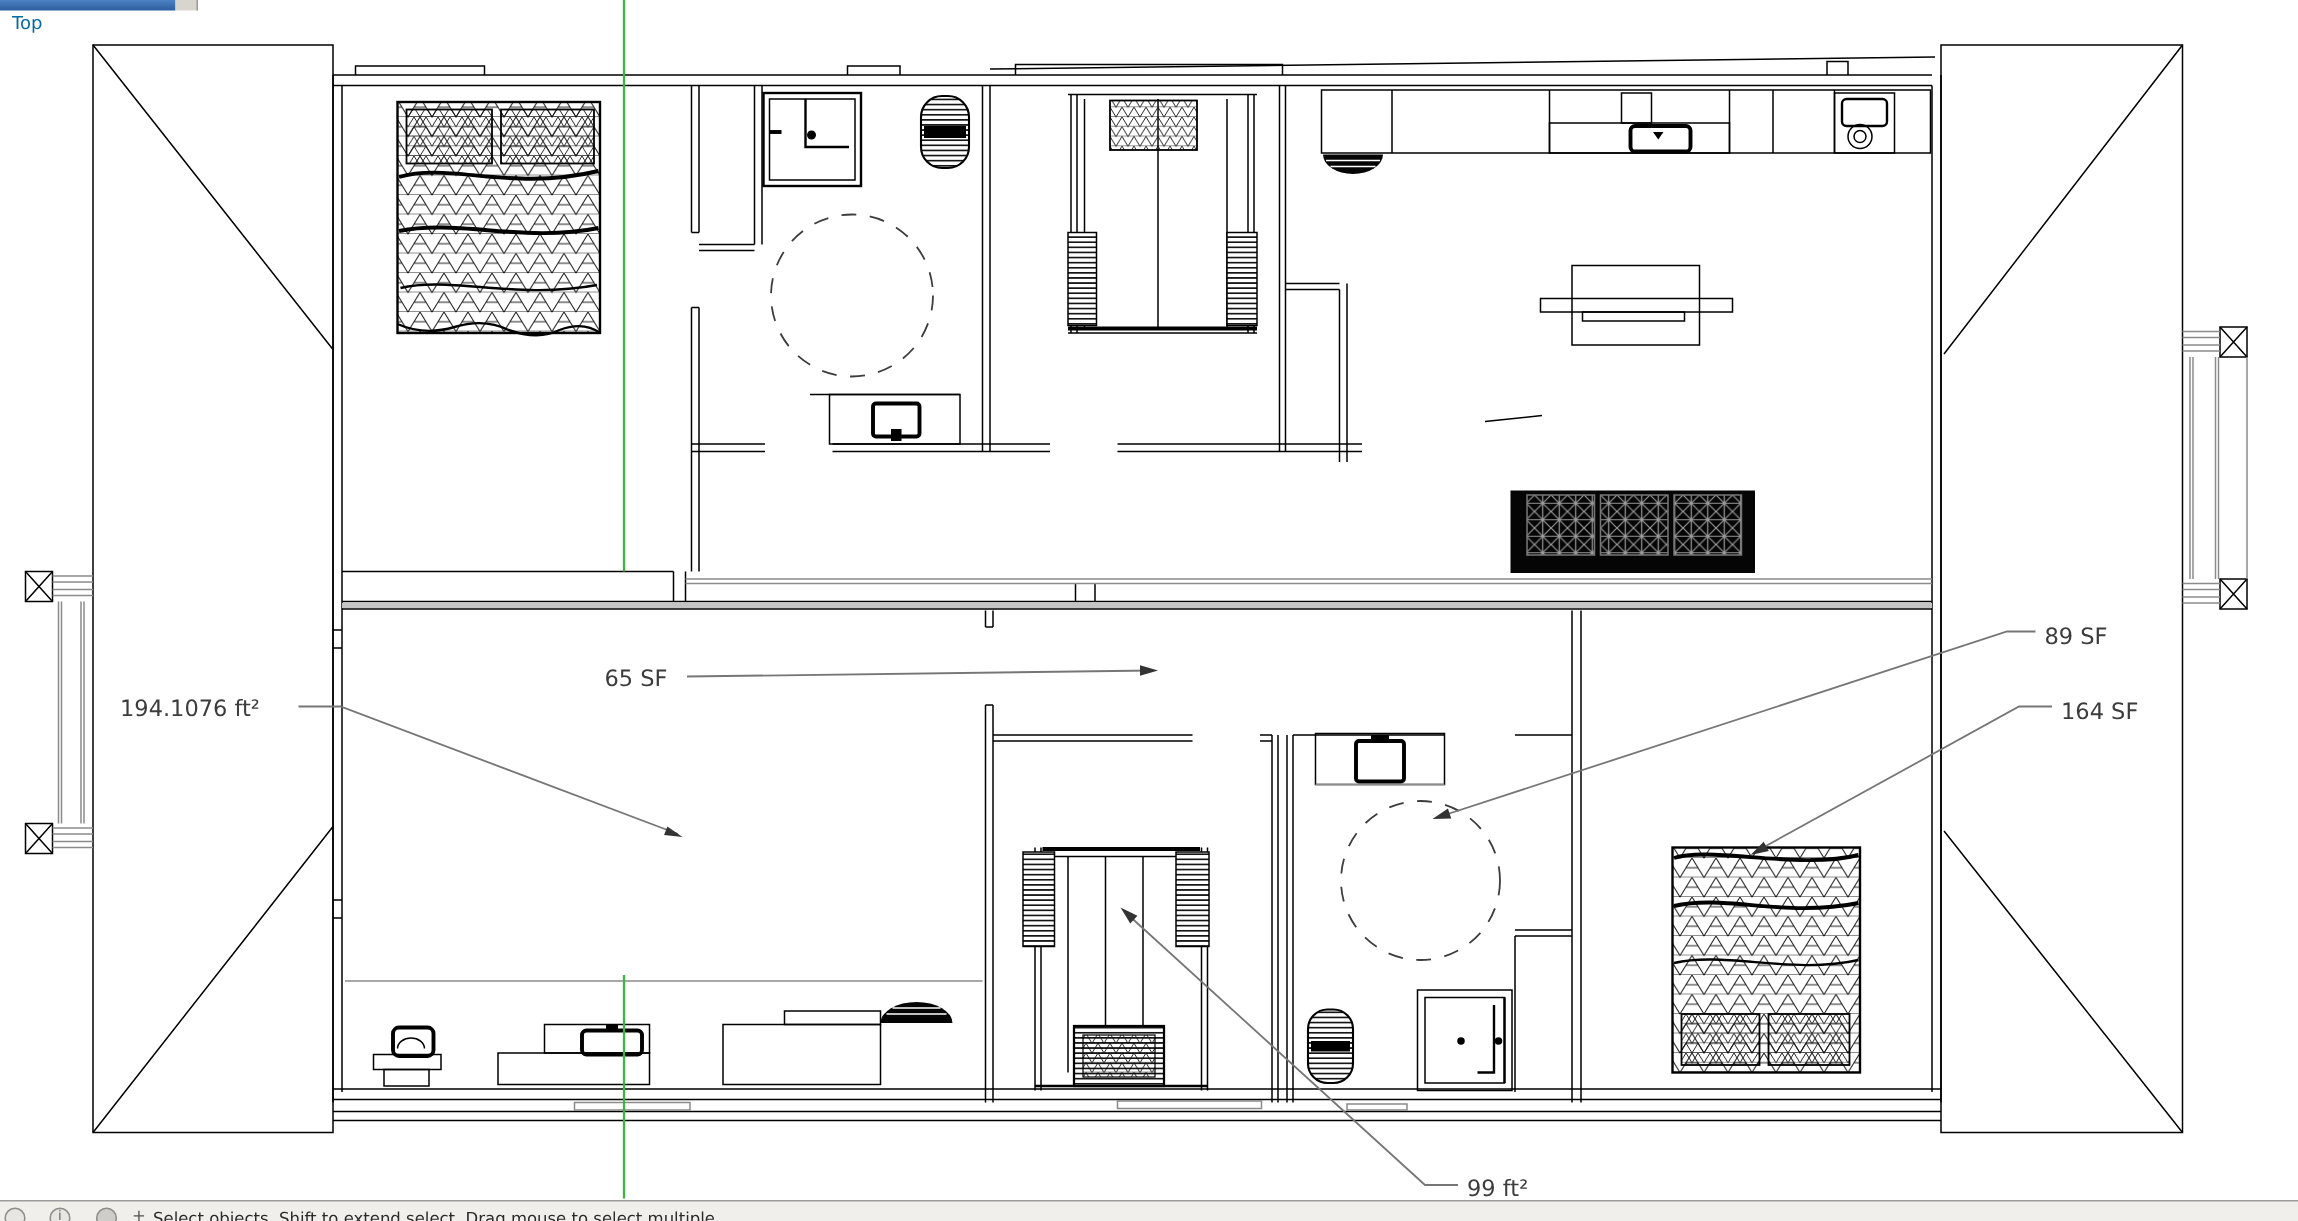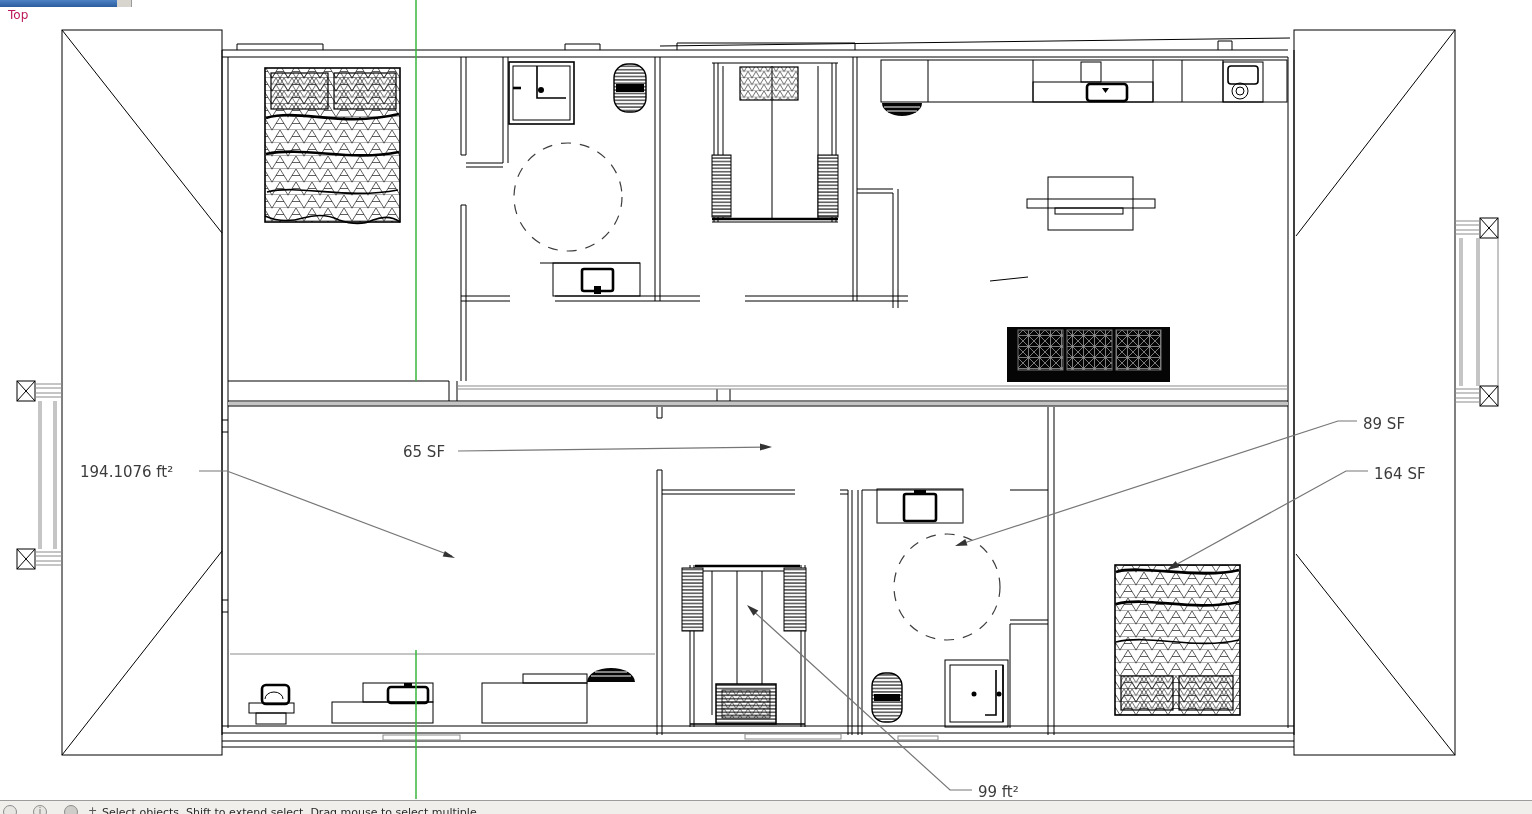"Top" .viewport-label { color: #be185d -> #0369a1 }
